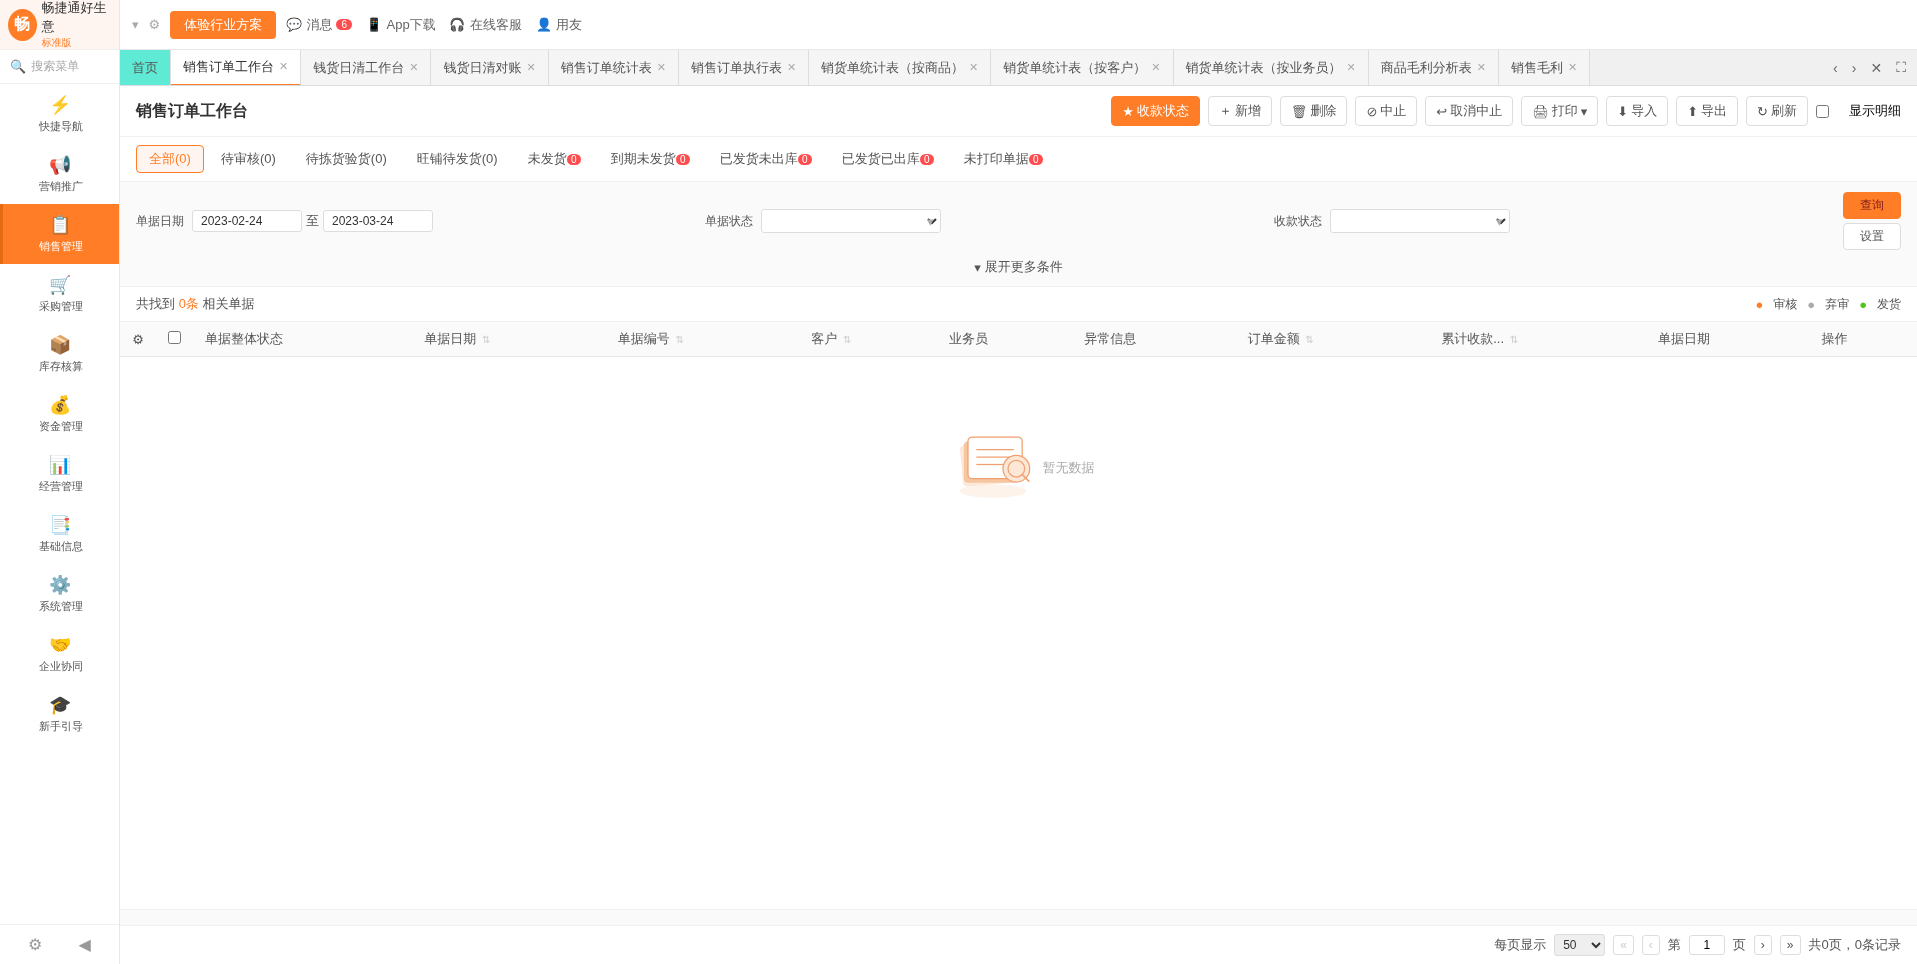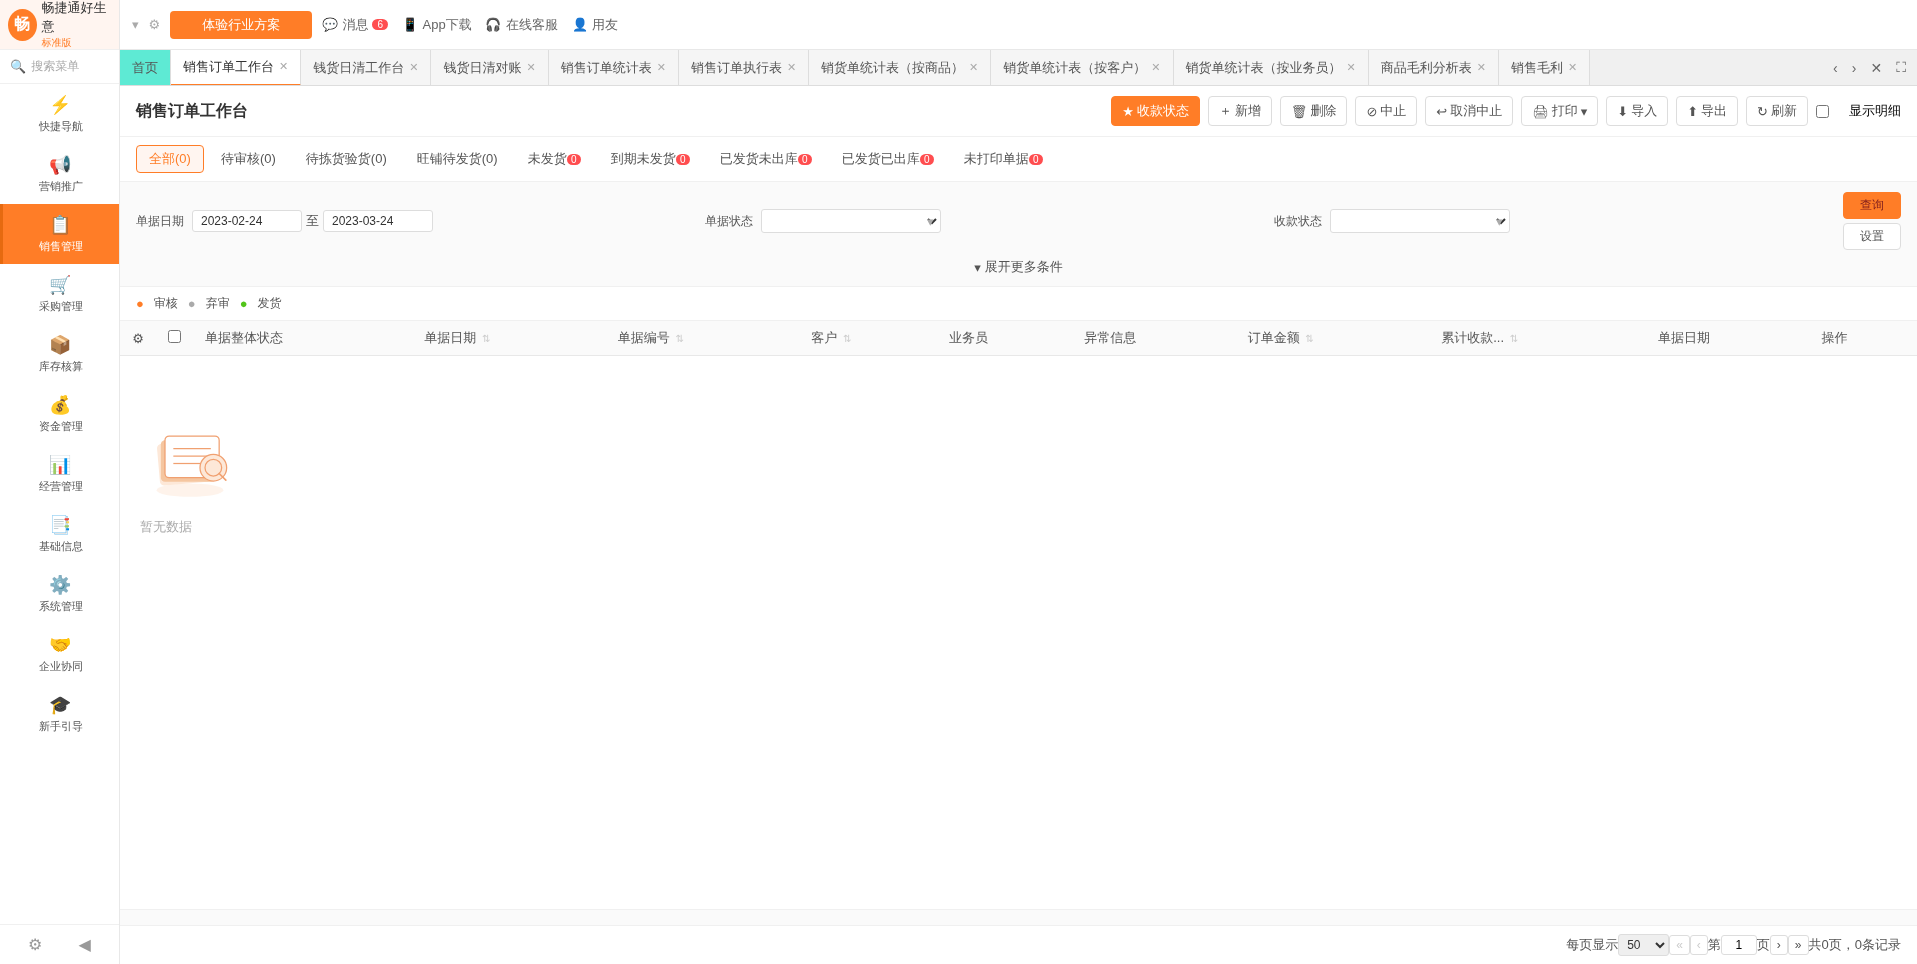"体验行业方案" .topbar-btn { padding: 5px 32px -> 5px 14px }
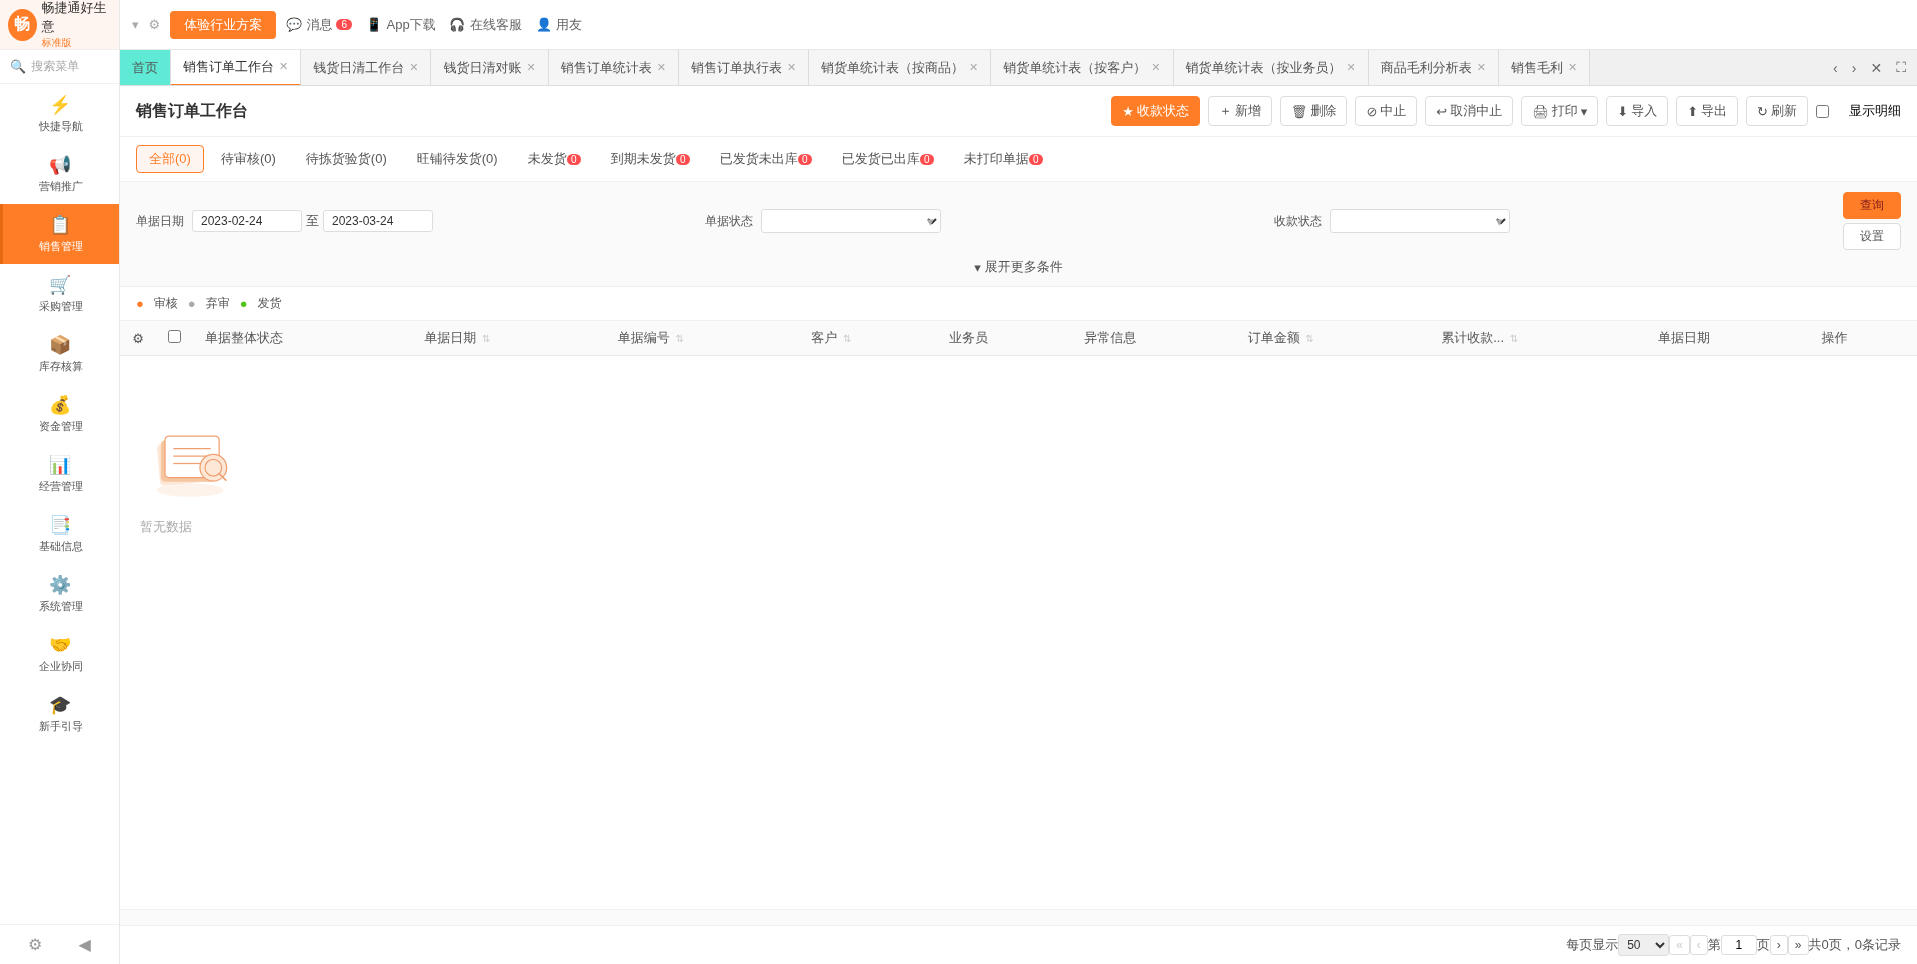"共找到 0条 相关单据" span.result-text { html: none -> <span> <span>共找到</span> <span>0条</span> <span>相关单据</span> </span> }
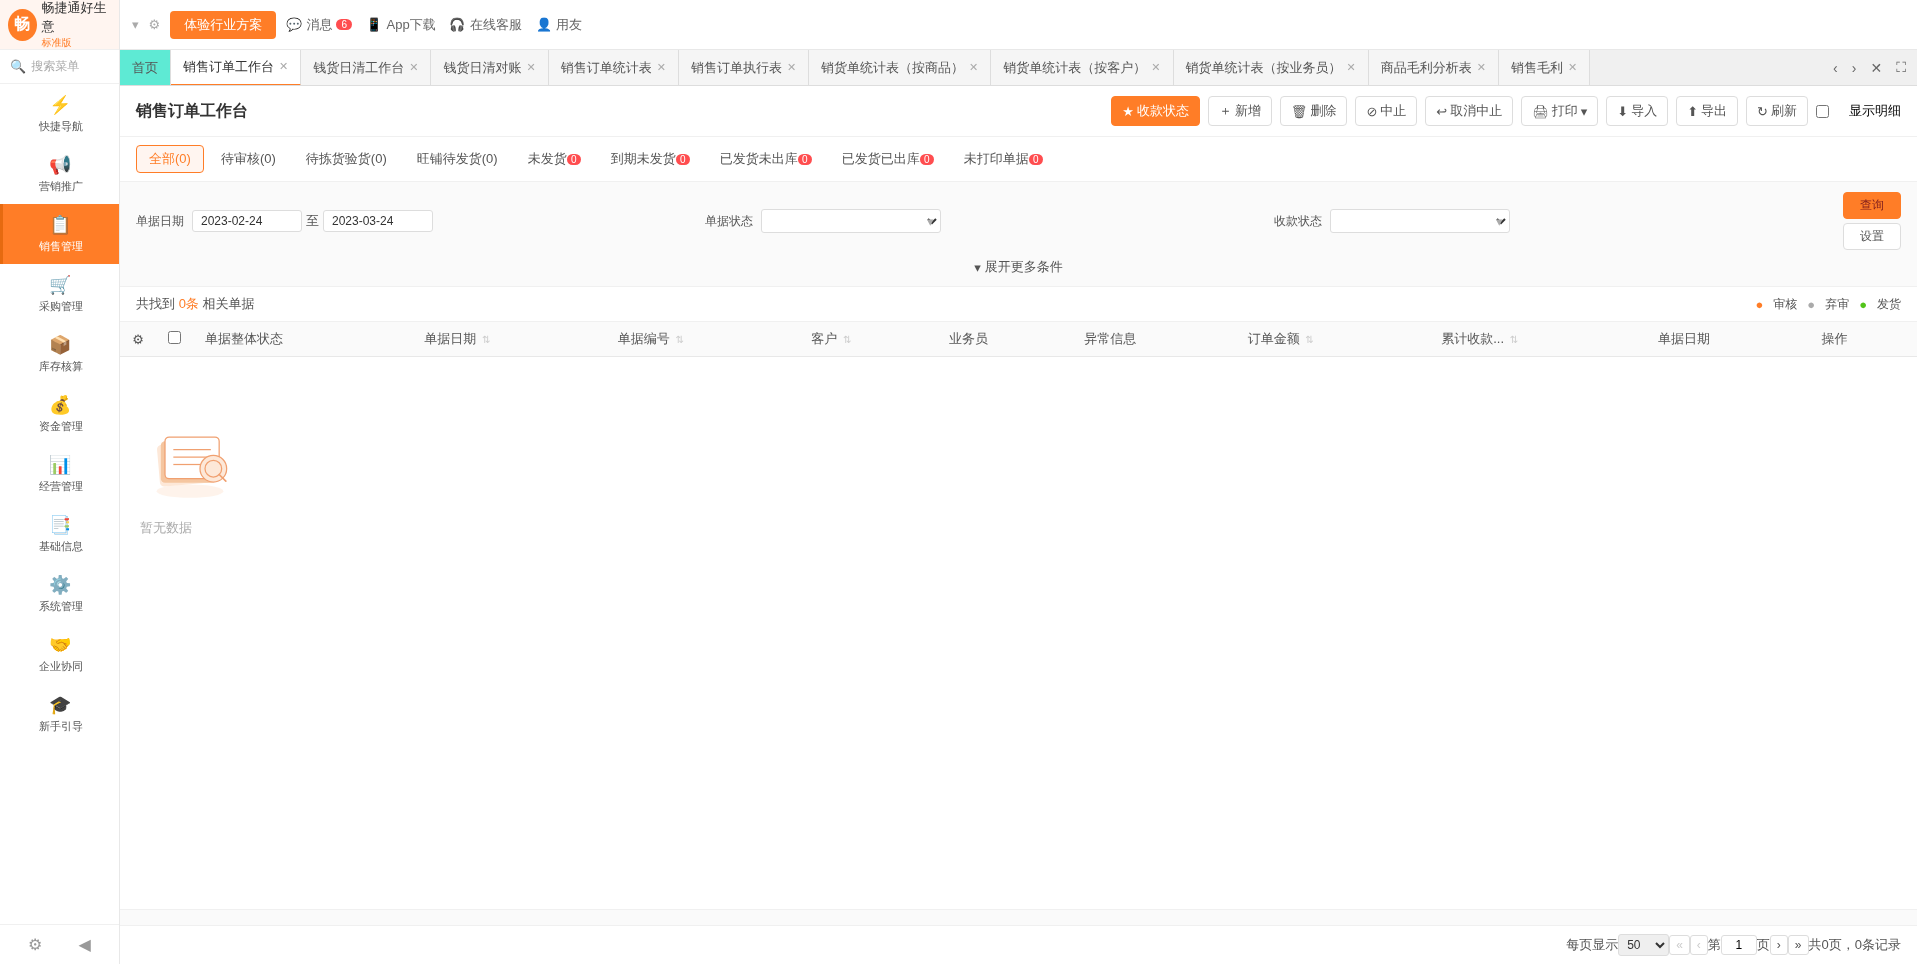"暂无数据" .empty-state { align-items: flex-start -> center; flex-direction: column -> row }
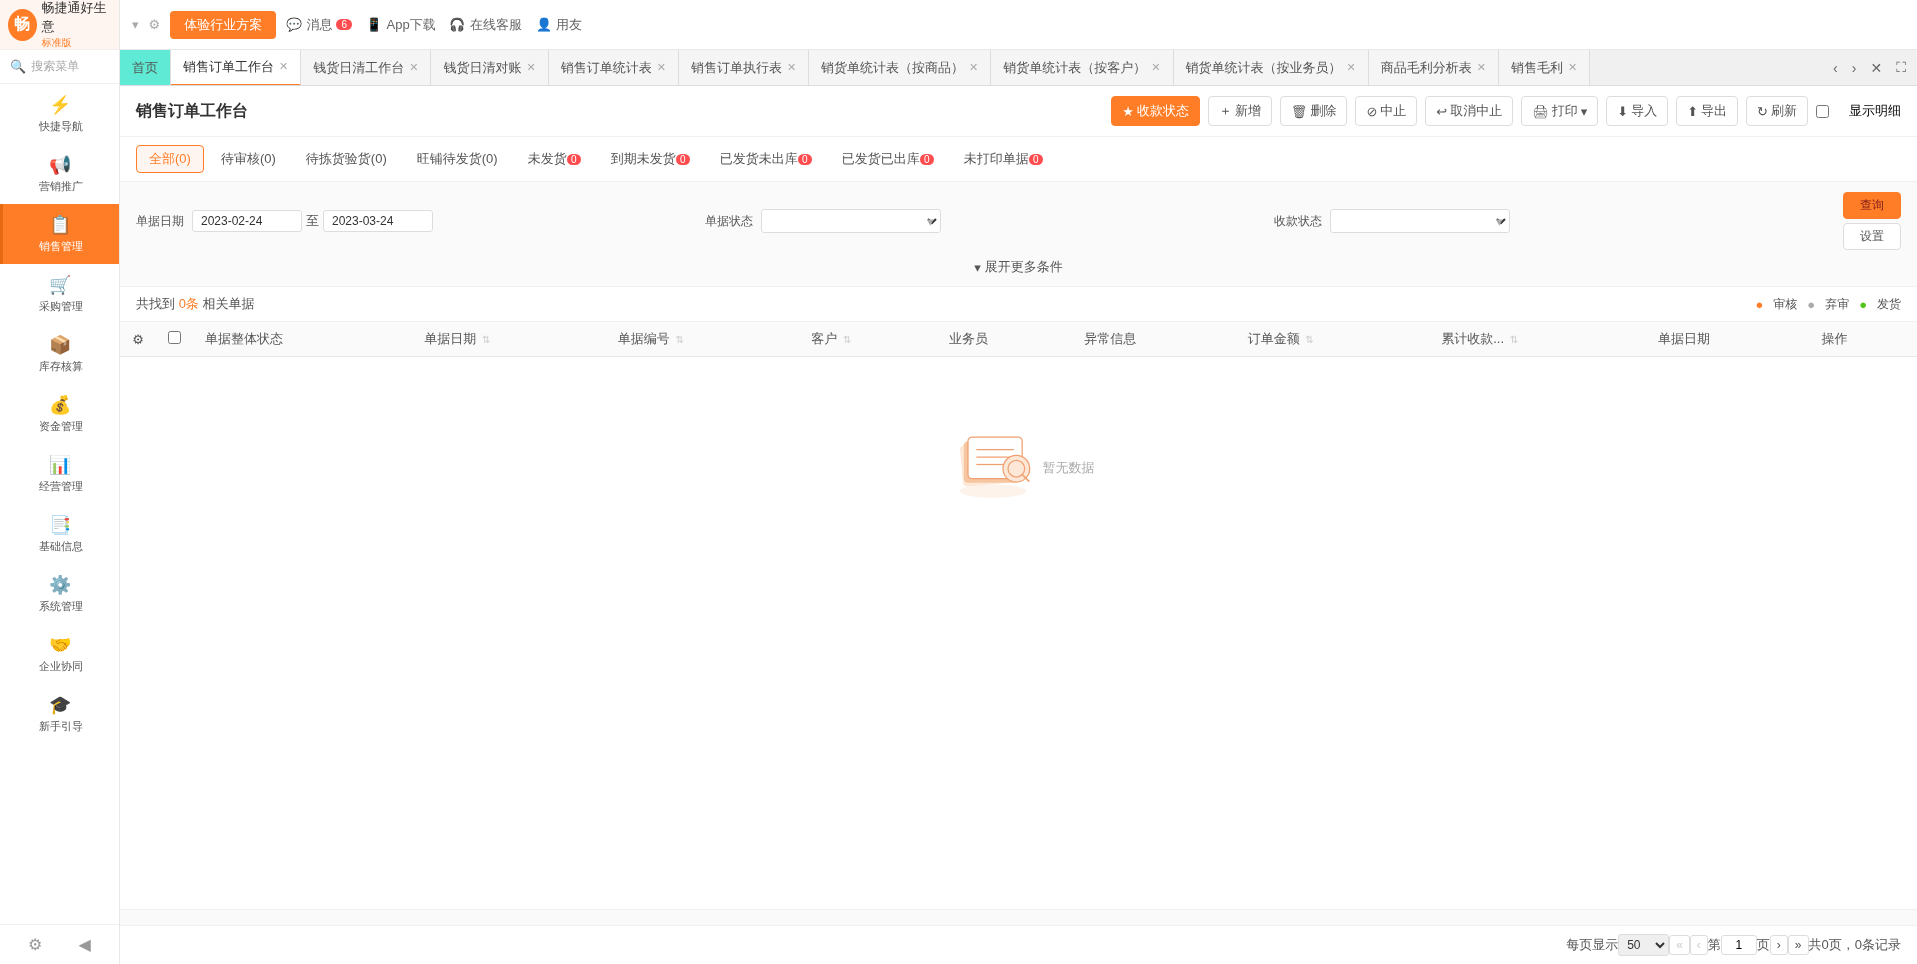"每页显示" .pagination { gap: none -> 8px }
